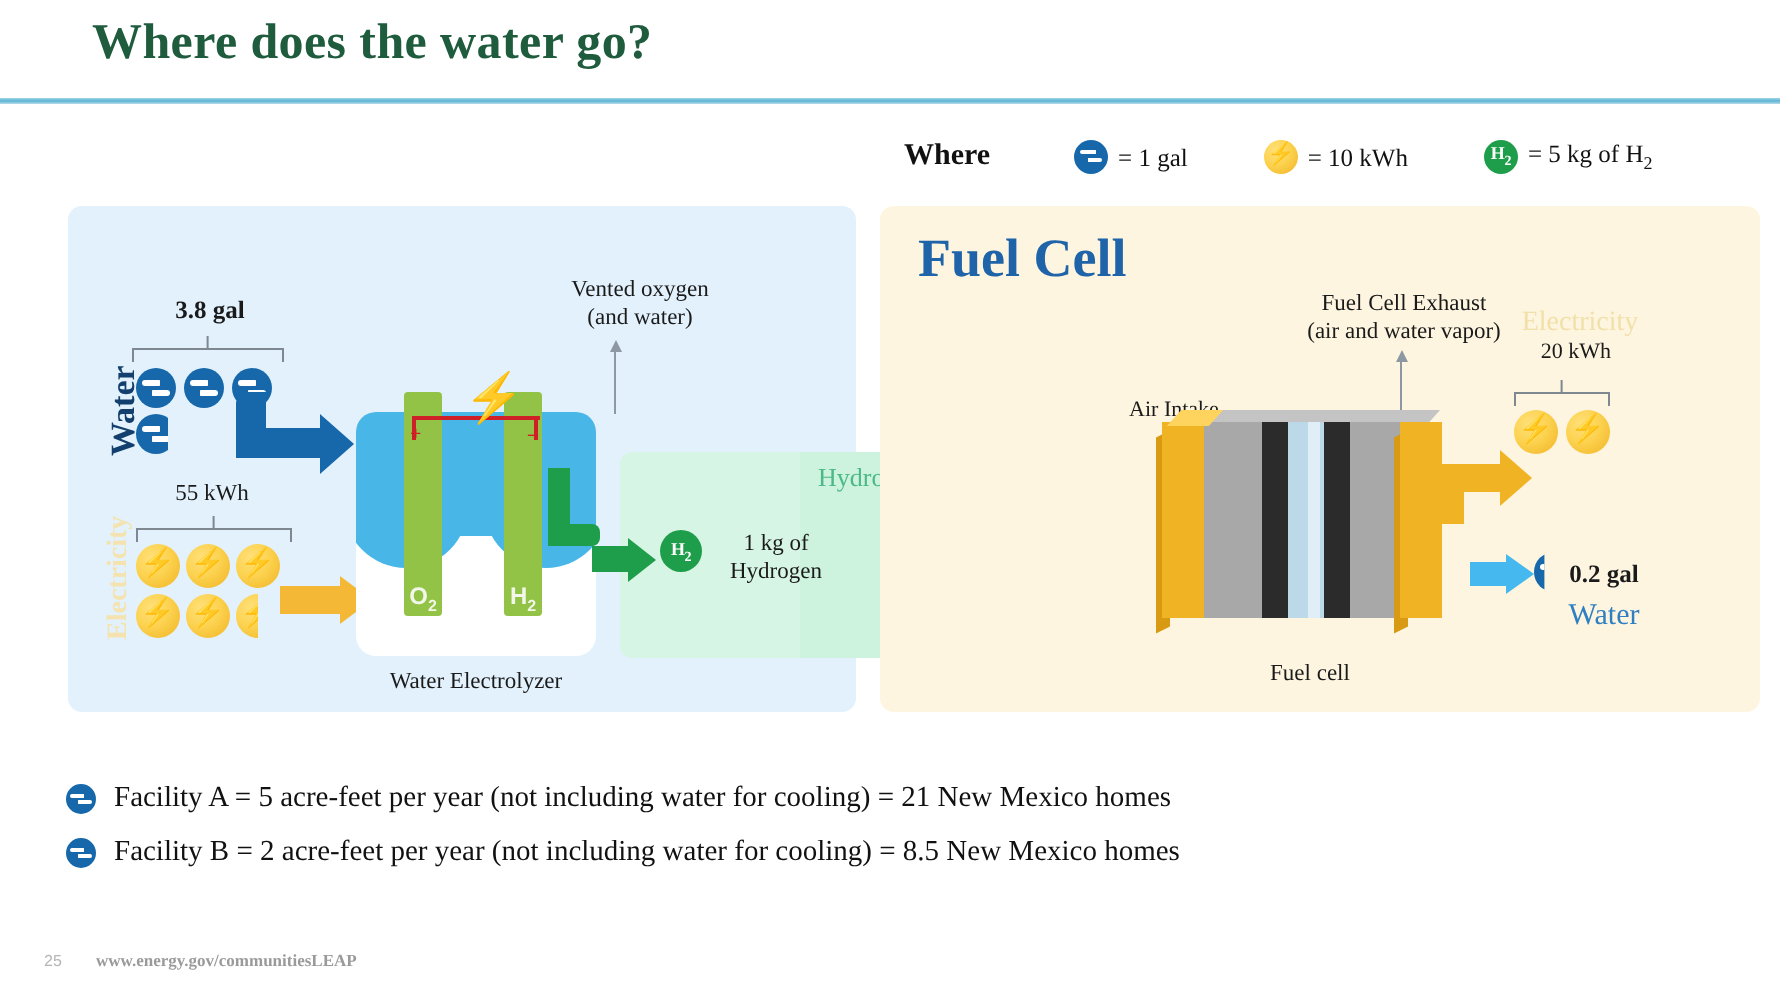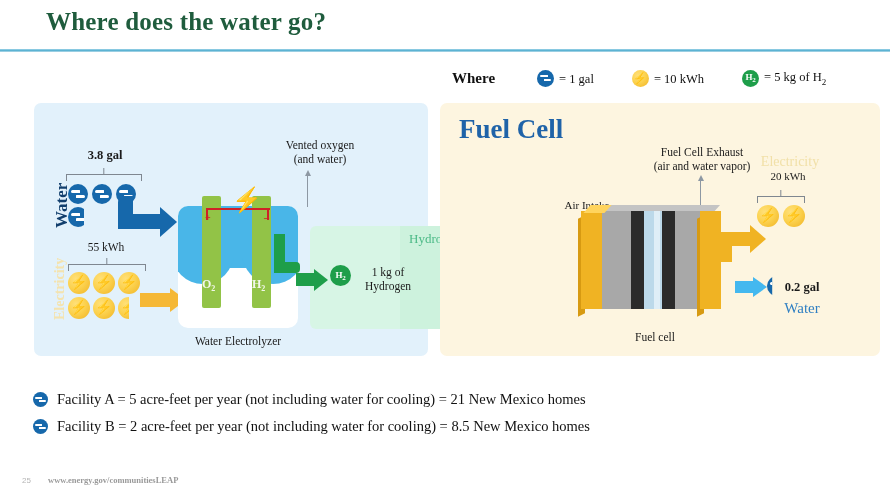"O2" .electrode .gas-label { bottom: 15px -> 1px; font-family: Liberation Serif, serif -> Liberation Sans, sans-serif; text-align: left -> center }
